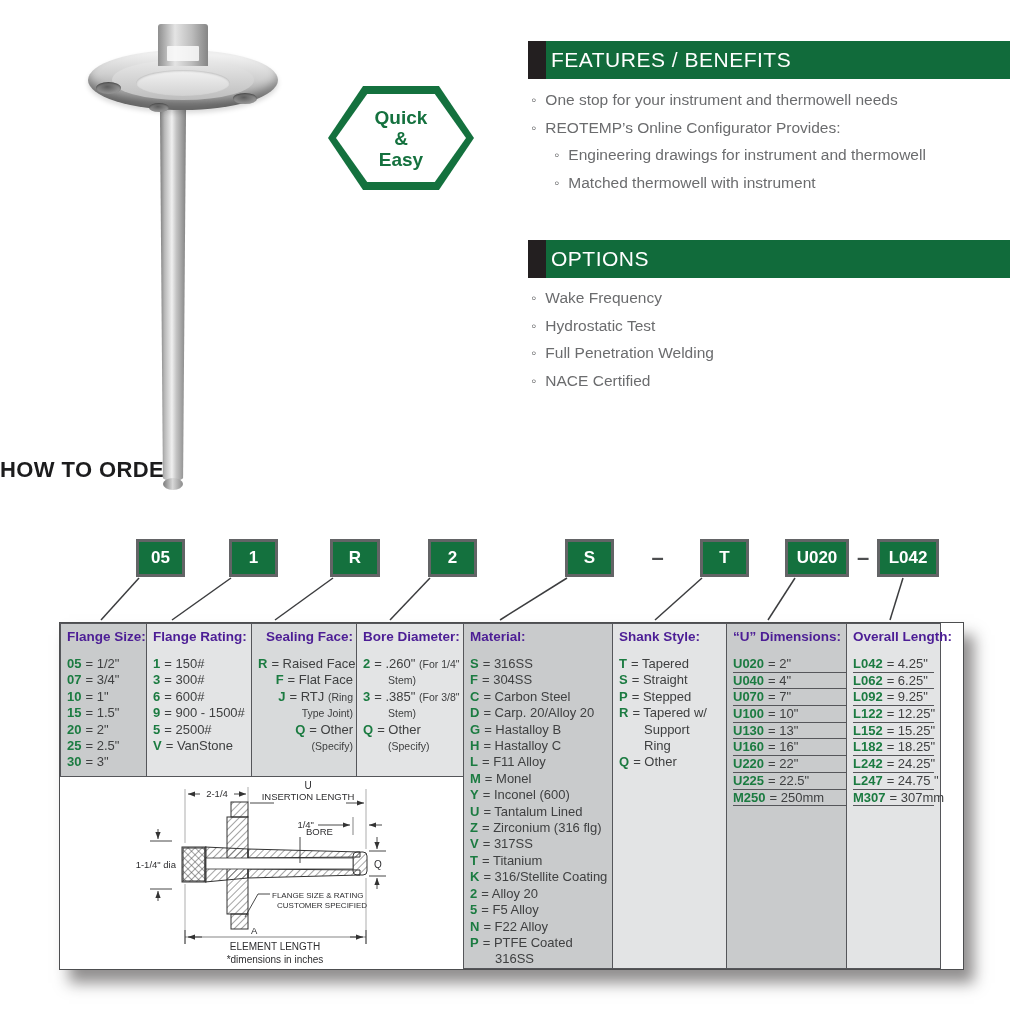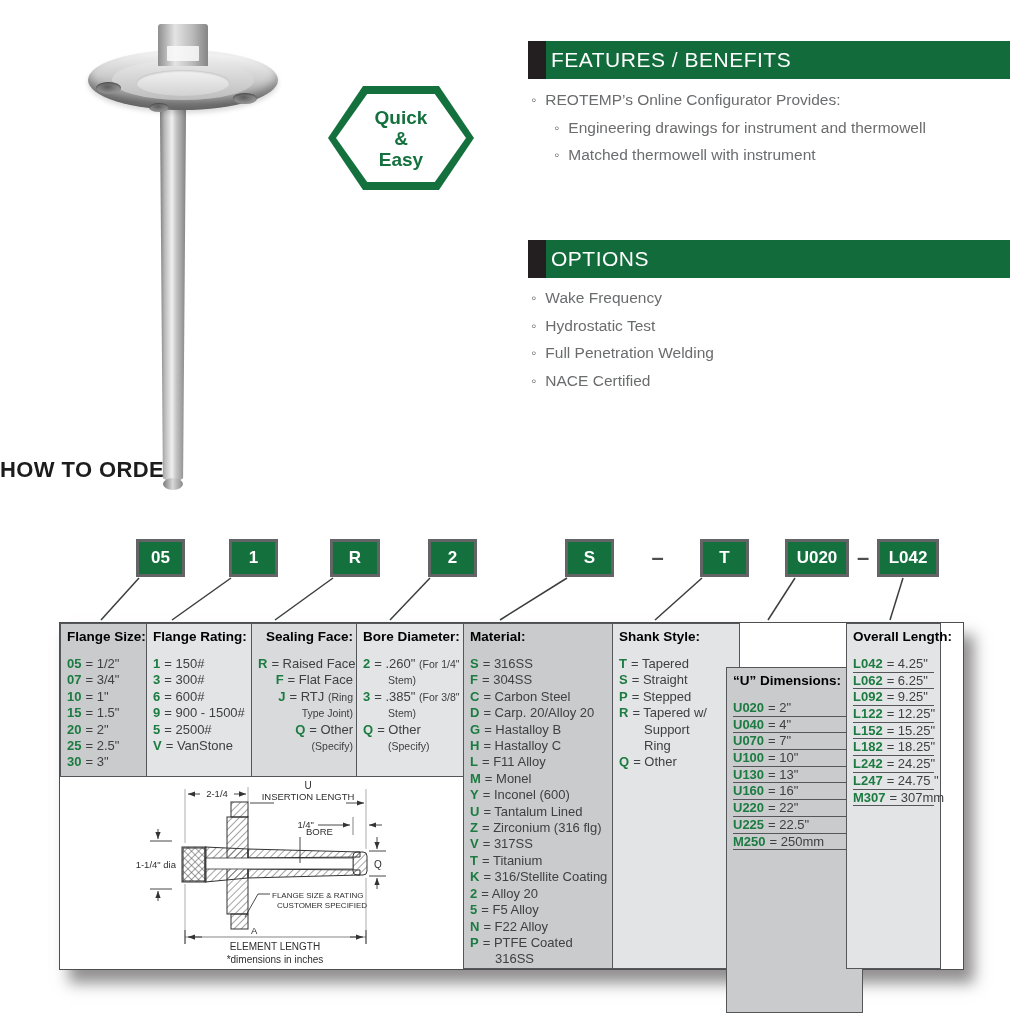"One stop for your instrument" li { html: none -> <li> <span></span> <span>One stop for your instrument and thermowell needs</span> </li> }
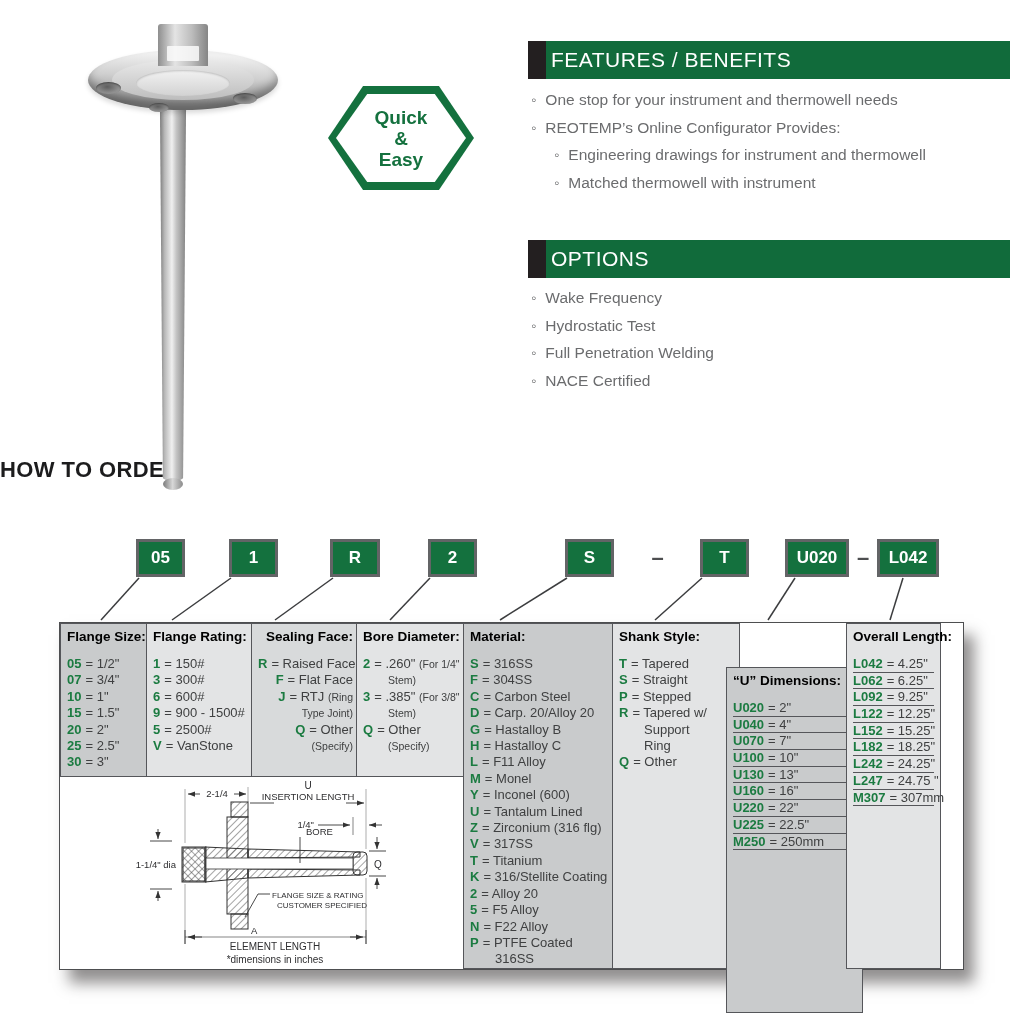"Flange Size:" .col-header { color: #000000 -> #4c1d95 }
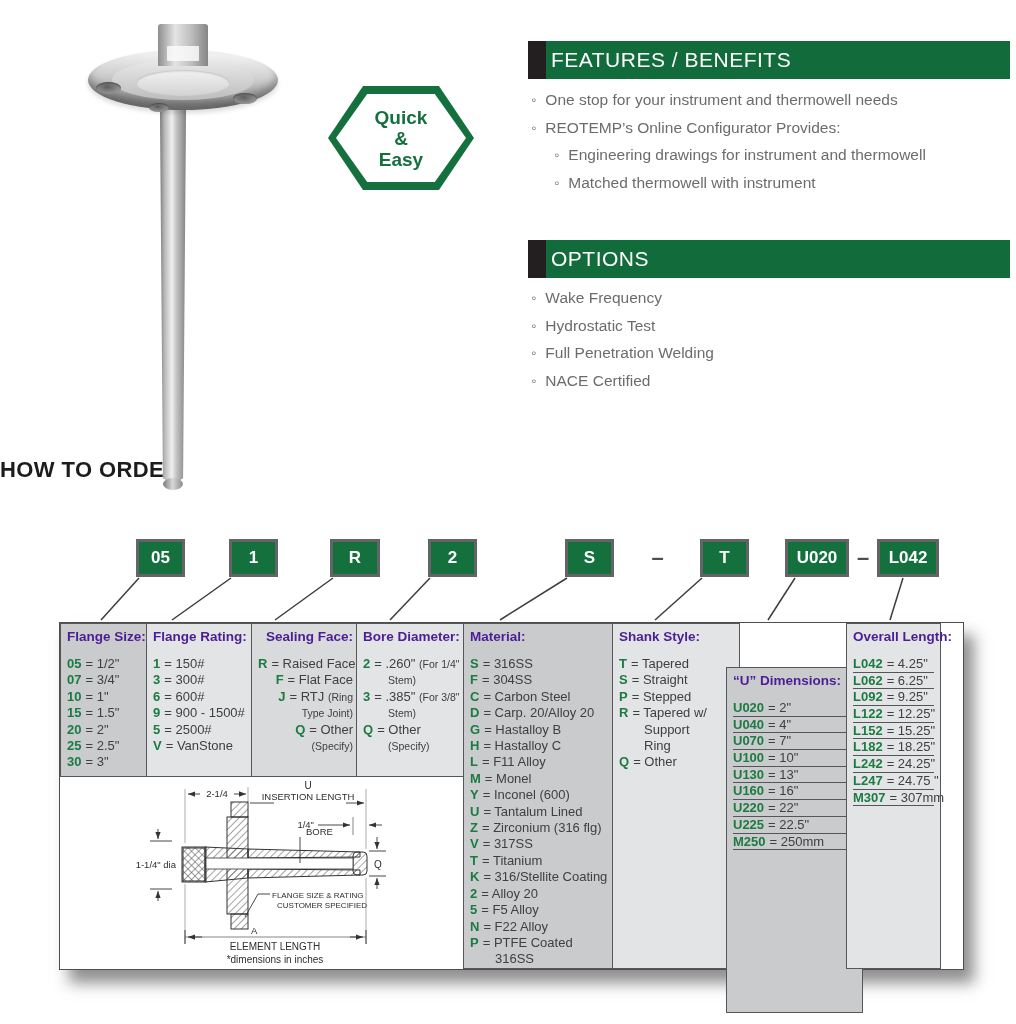"“U” Dimensions:" div.col { margin-top: 44px -> none }
